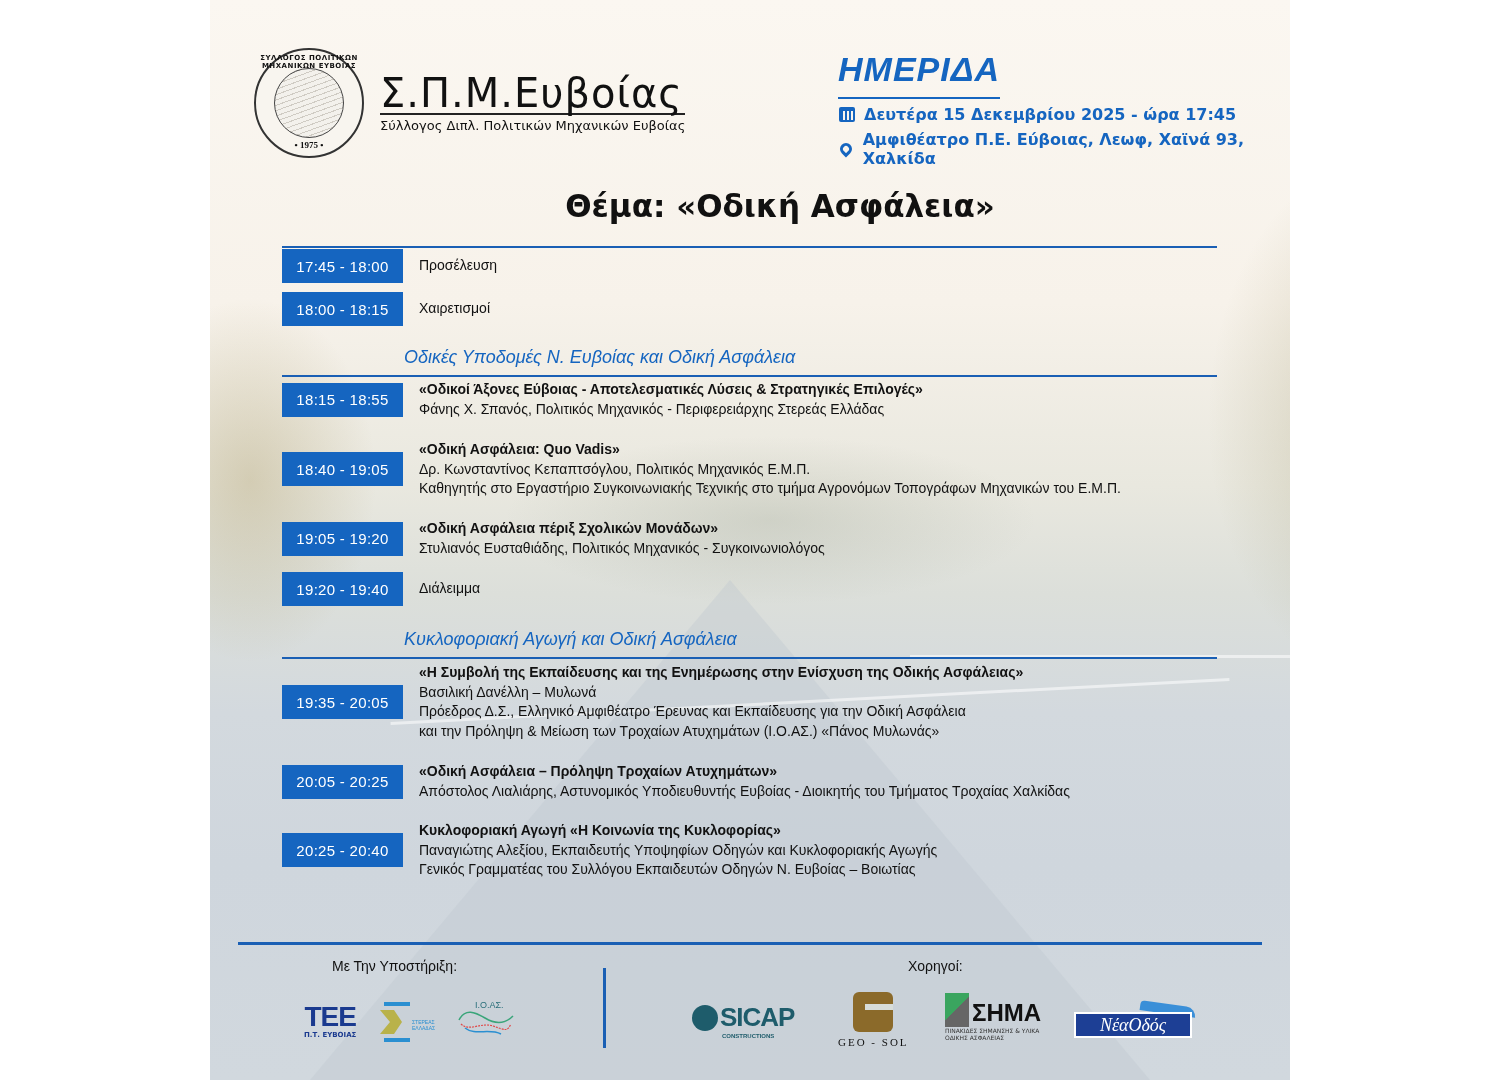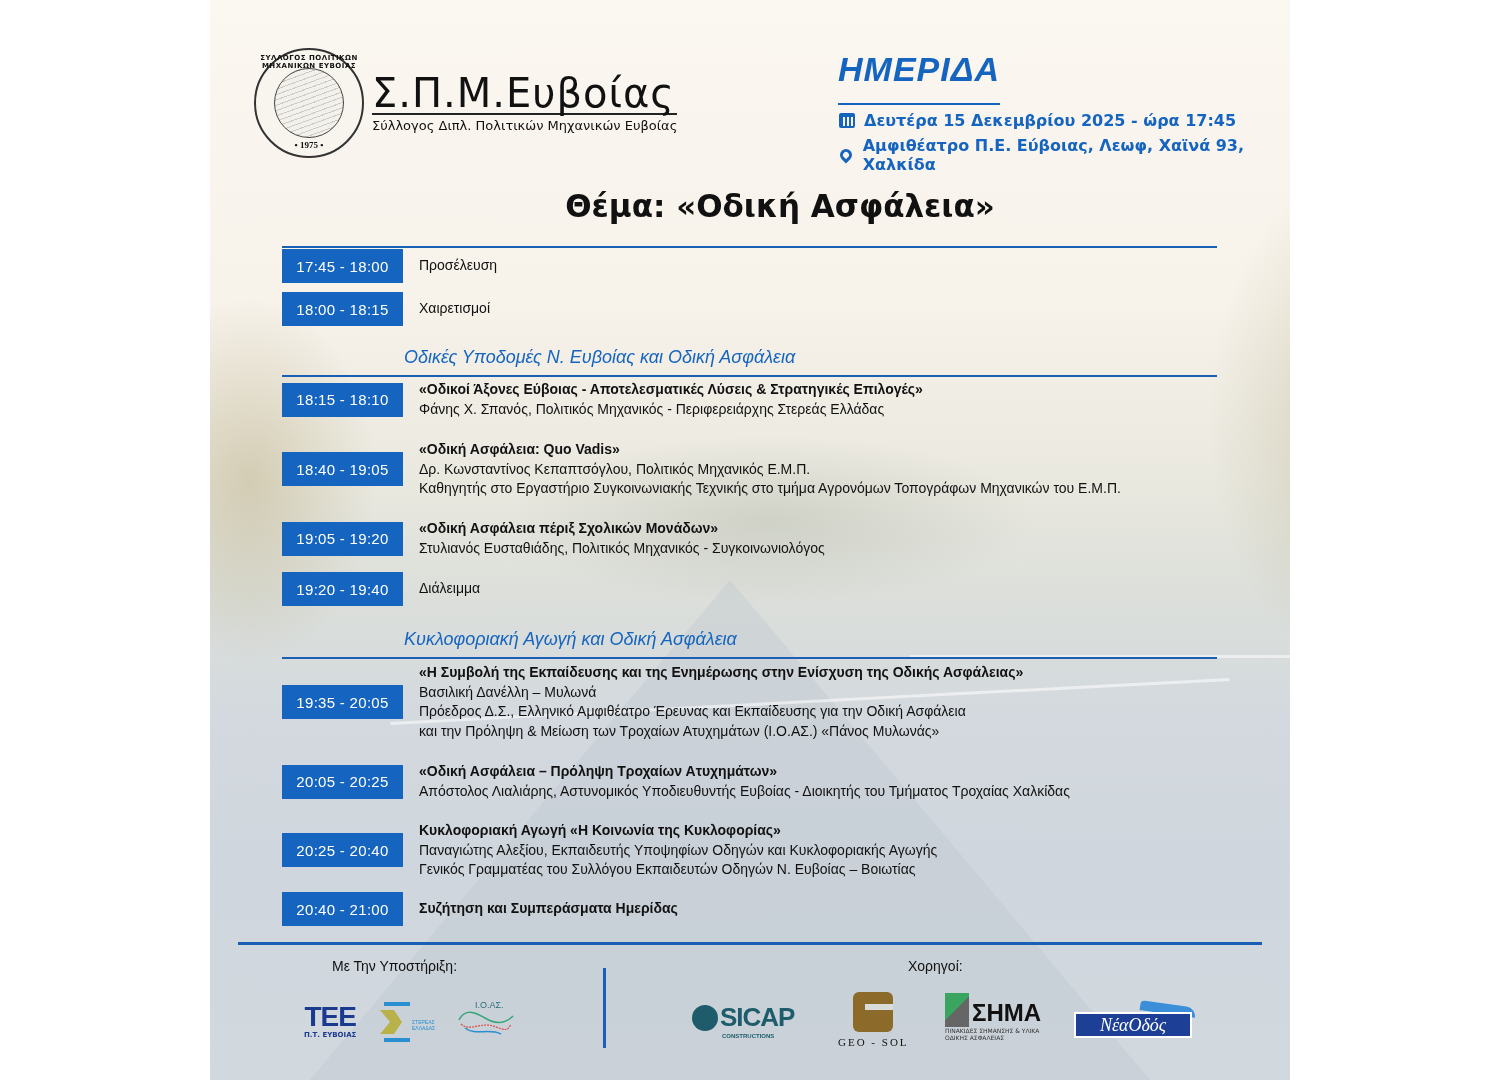"ΣΥΛΛΟΓΟΣ ΠΟΛΙΤΙΚΩΝ ΜΗΧΑΝΙΚΩΝ ΕΥΒΟΙΑΣ" .logo { gap: none -> 8px }
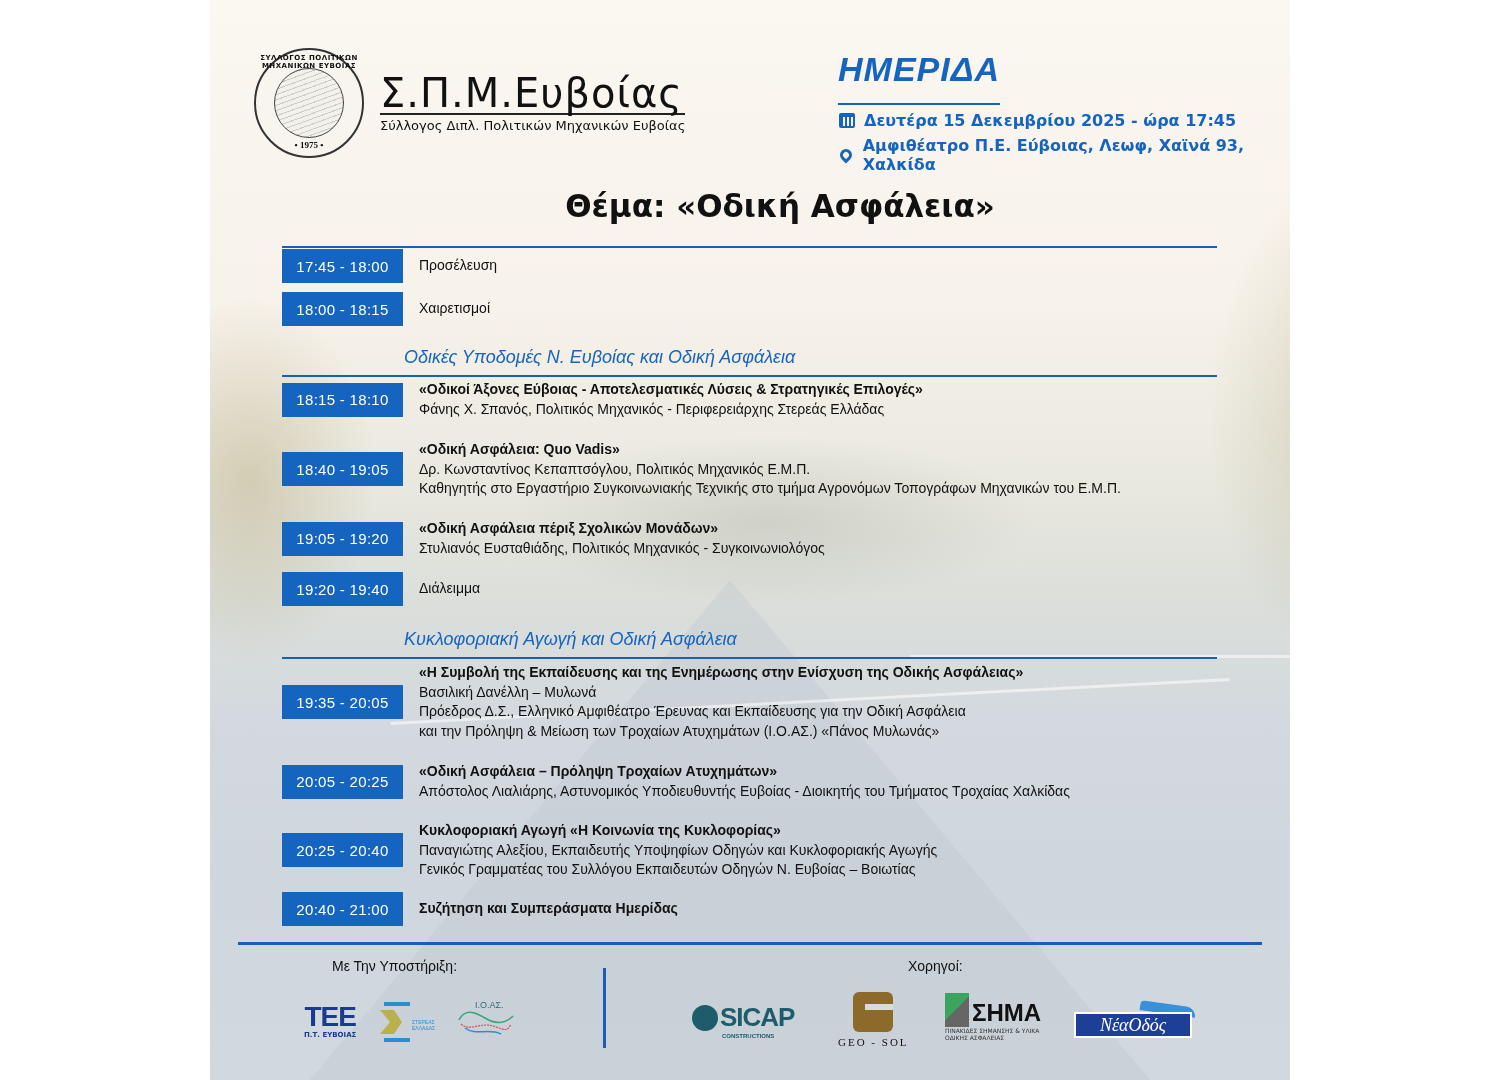"ΗΜΕΡΙΔΑ" .event-title { padding-bottom: 14px -> 8px }
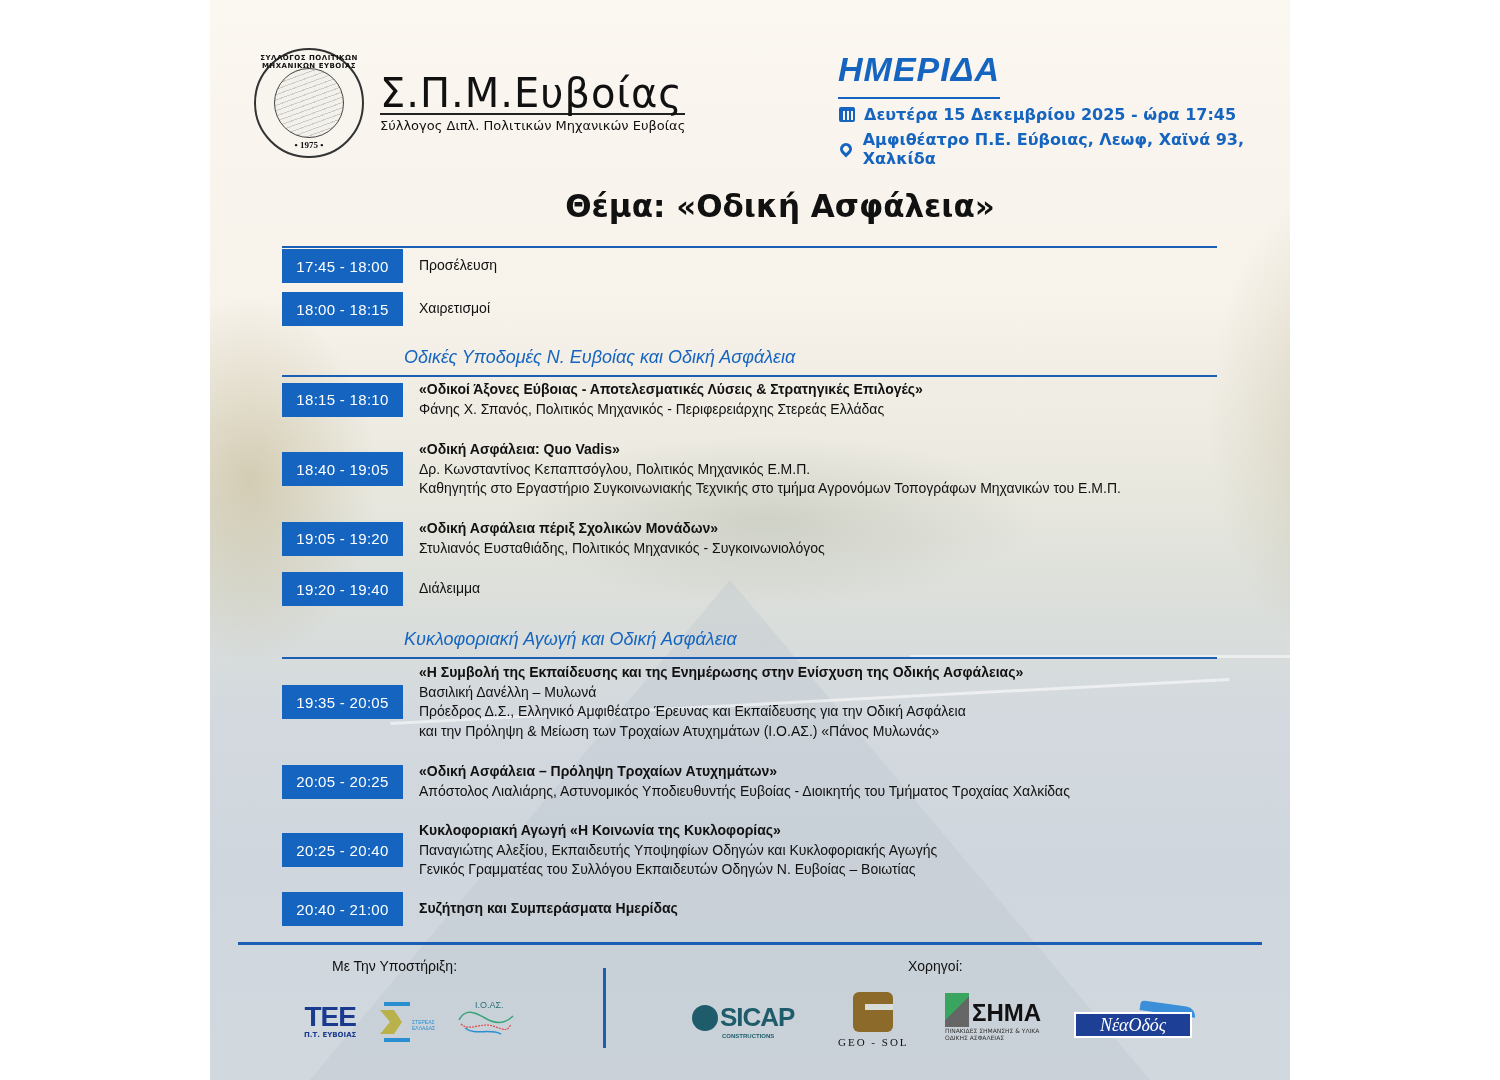"18:15 - 18:10" div.time { text: 18:10 -> 18:55 }
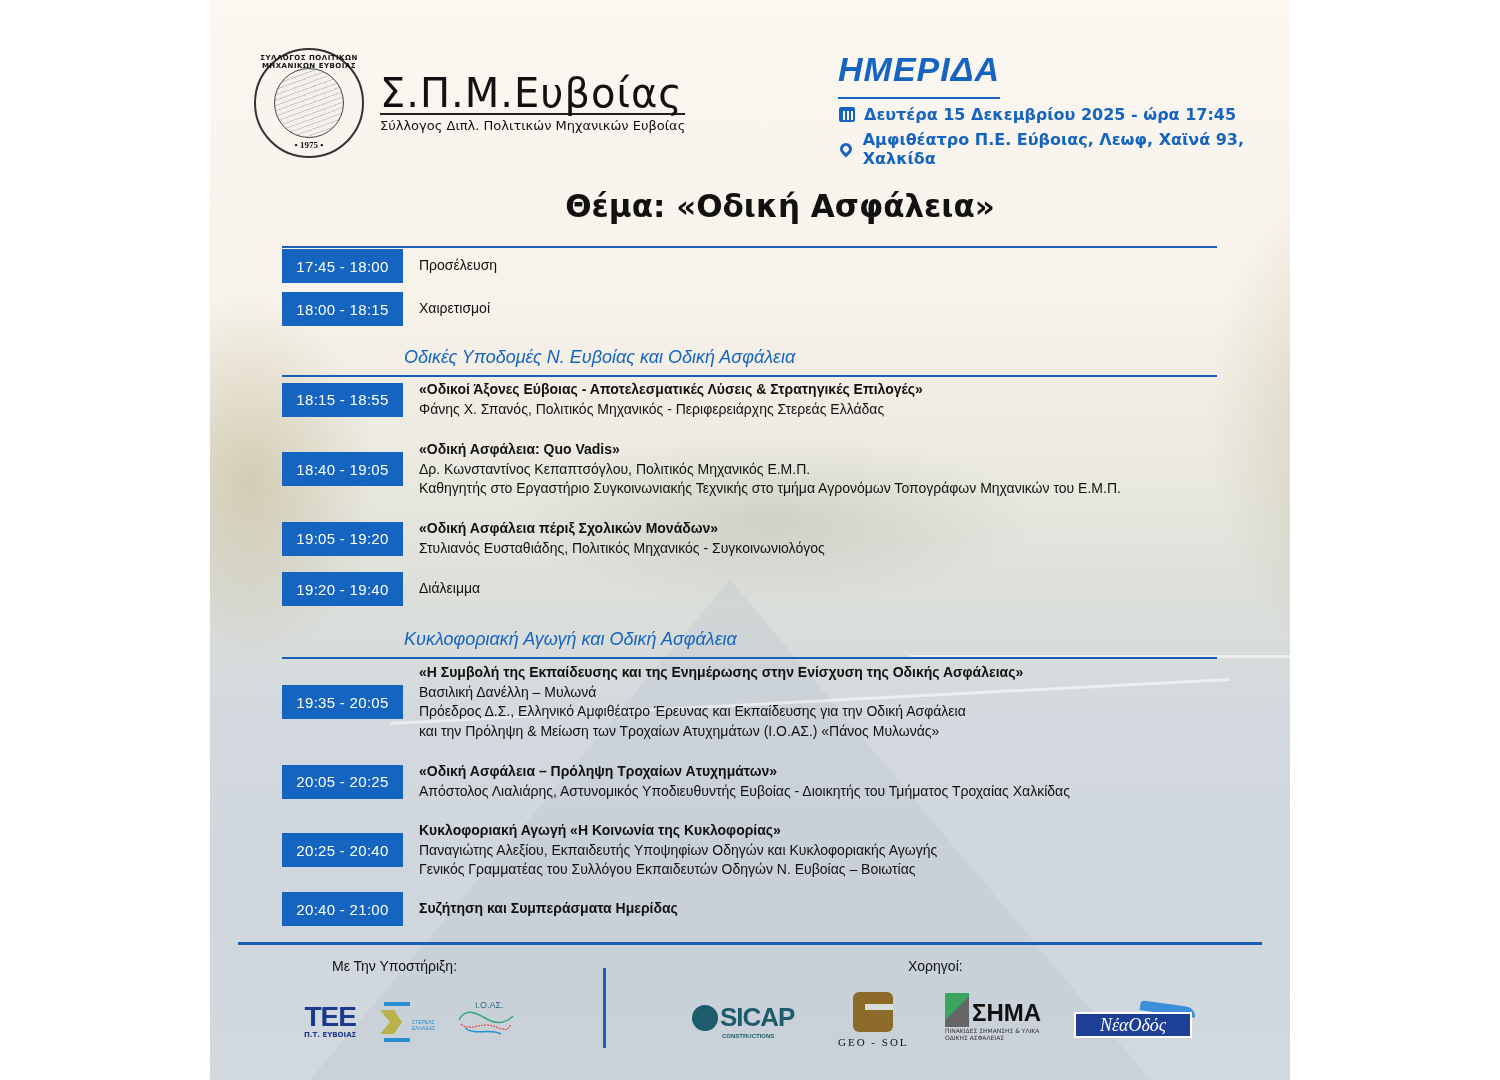"20:40 - 21:00" div.row { html: <div> <div>20:40 - 21:00</div> <div> <div>Συζήτηση και Συμπεράσματα Ημερίδας</div> </div> </div> -> none }
